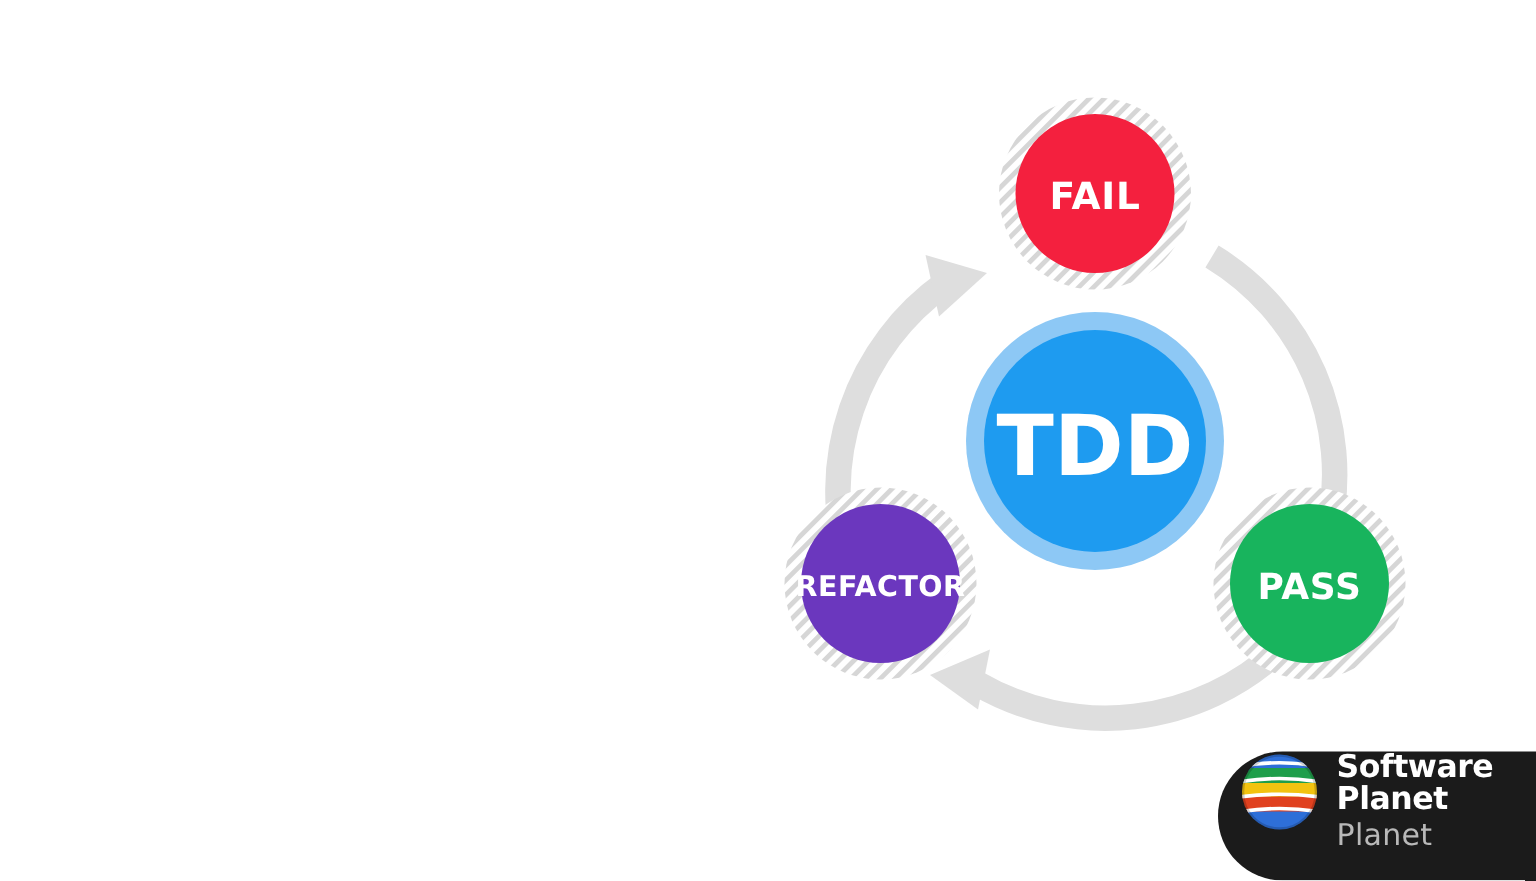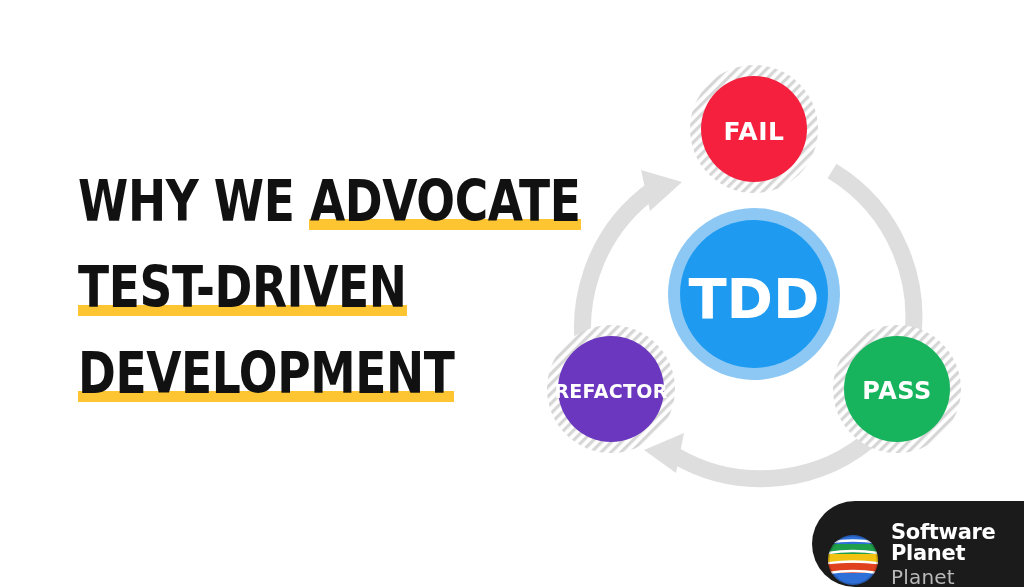"FAIL" #diagram { left: 524px -> 500px }
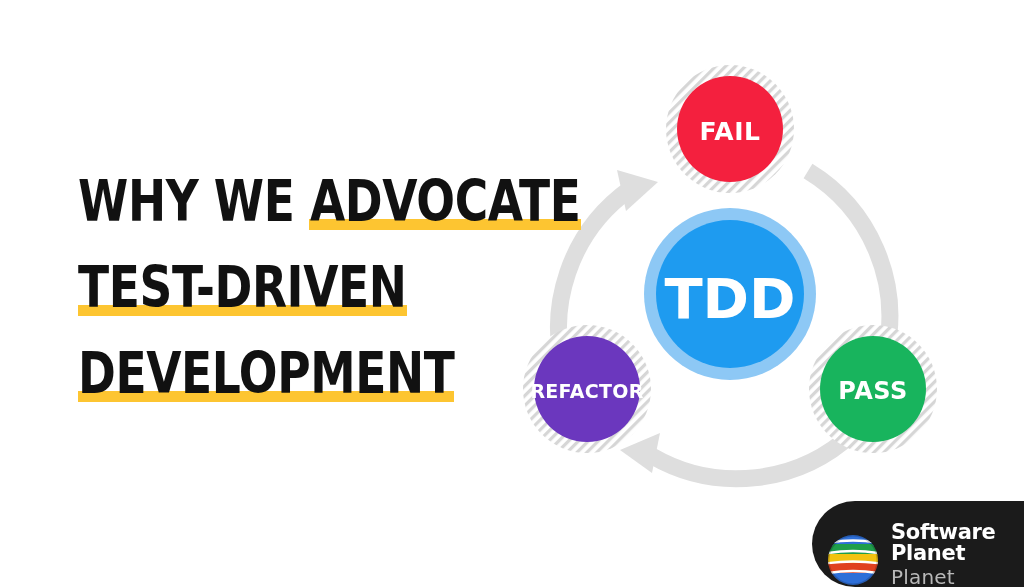"WHY WE ADVOCATE" div { html: <div> <div> <span></span> <span>WHY WE ADVOCATE</span> </div> <div> <span></span> <span>TEST-DRIVEN</span> </div> <div> <span></span> <span>DEVELOPMENT</span> </div> </div> -> none }
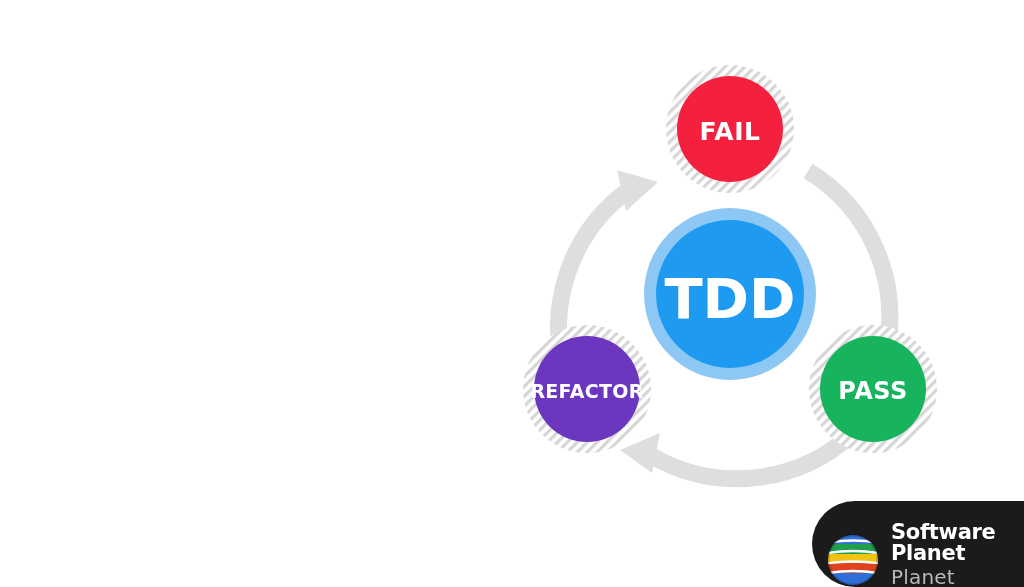"Software Planet" #logo { align-items: flex-end -> flex-start }
